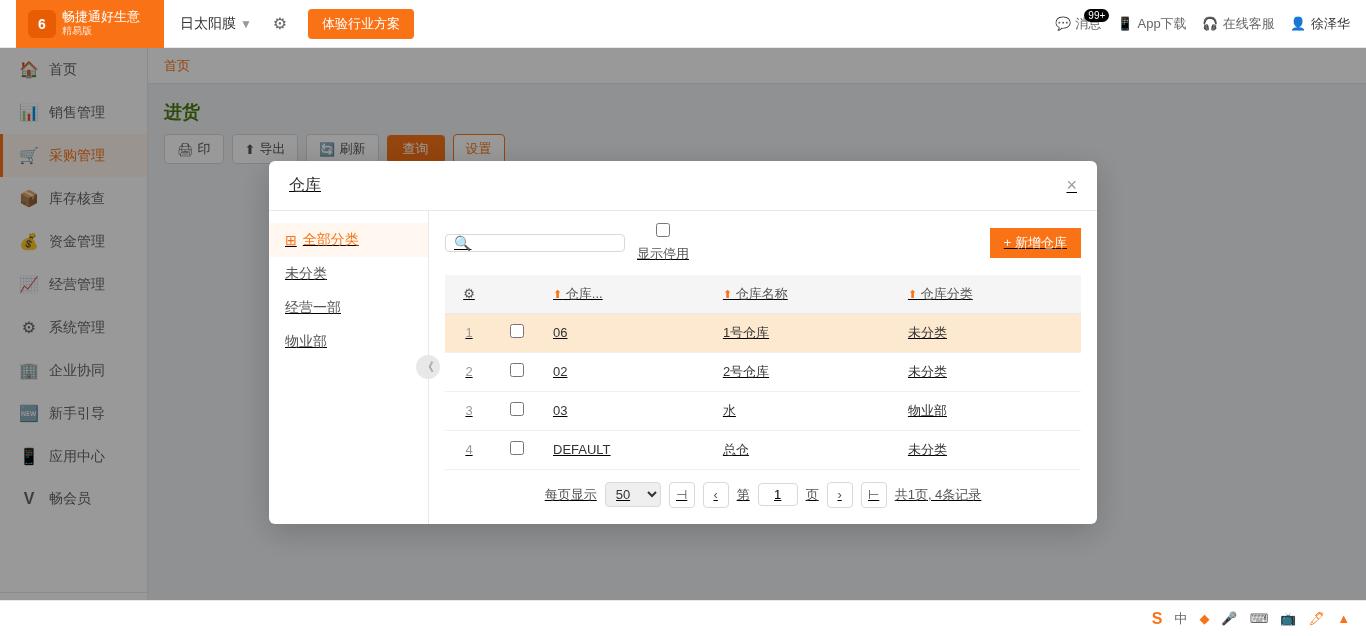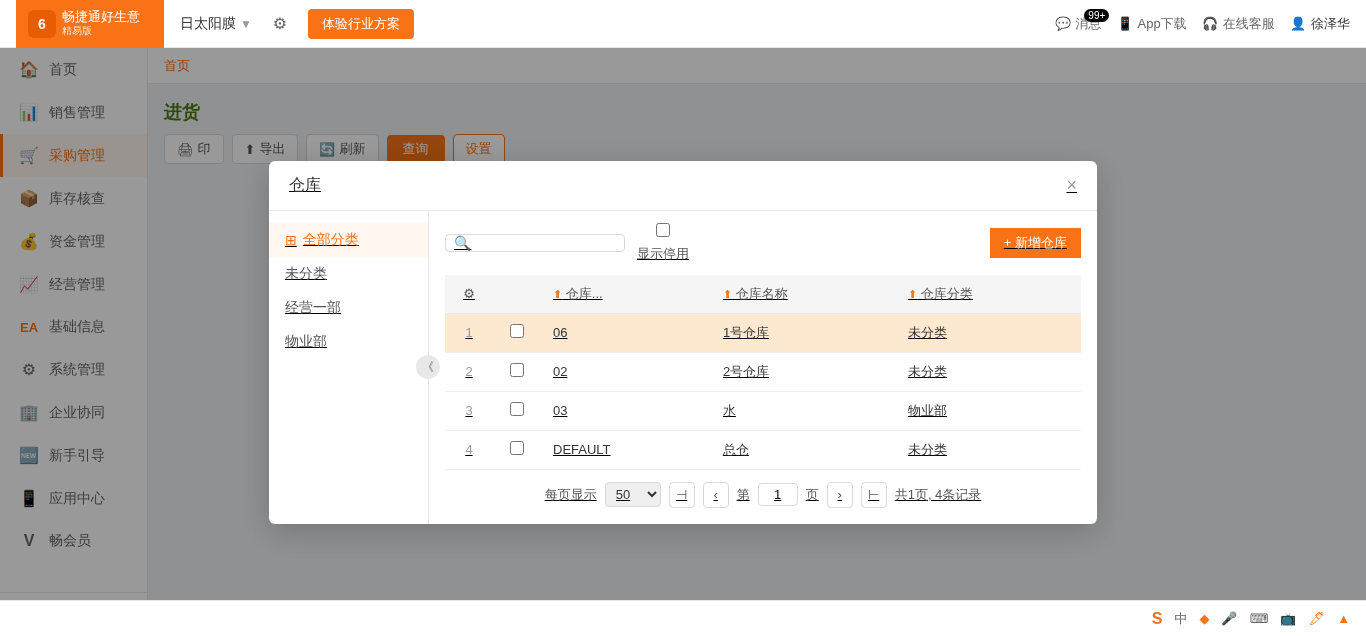"EA" div.sidebar-item { html: <div> <span>EA</span> <span>基础信息</span> </div> -> none }
